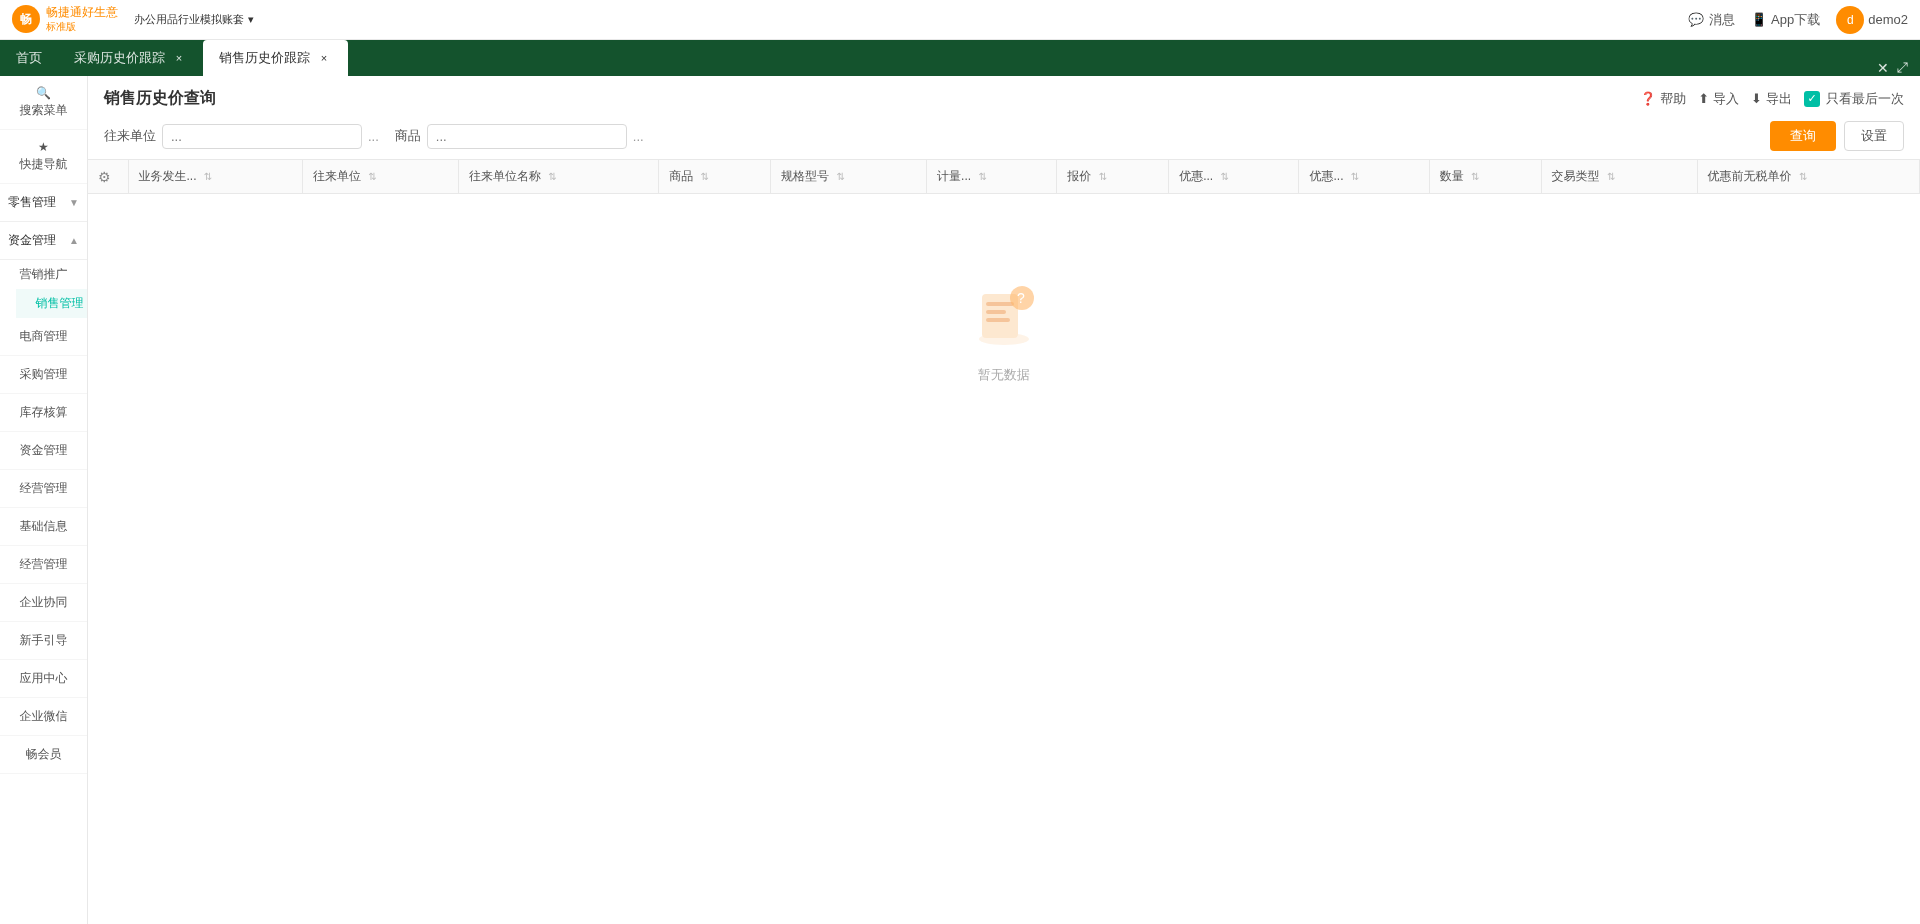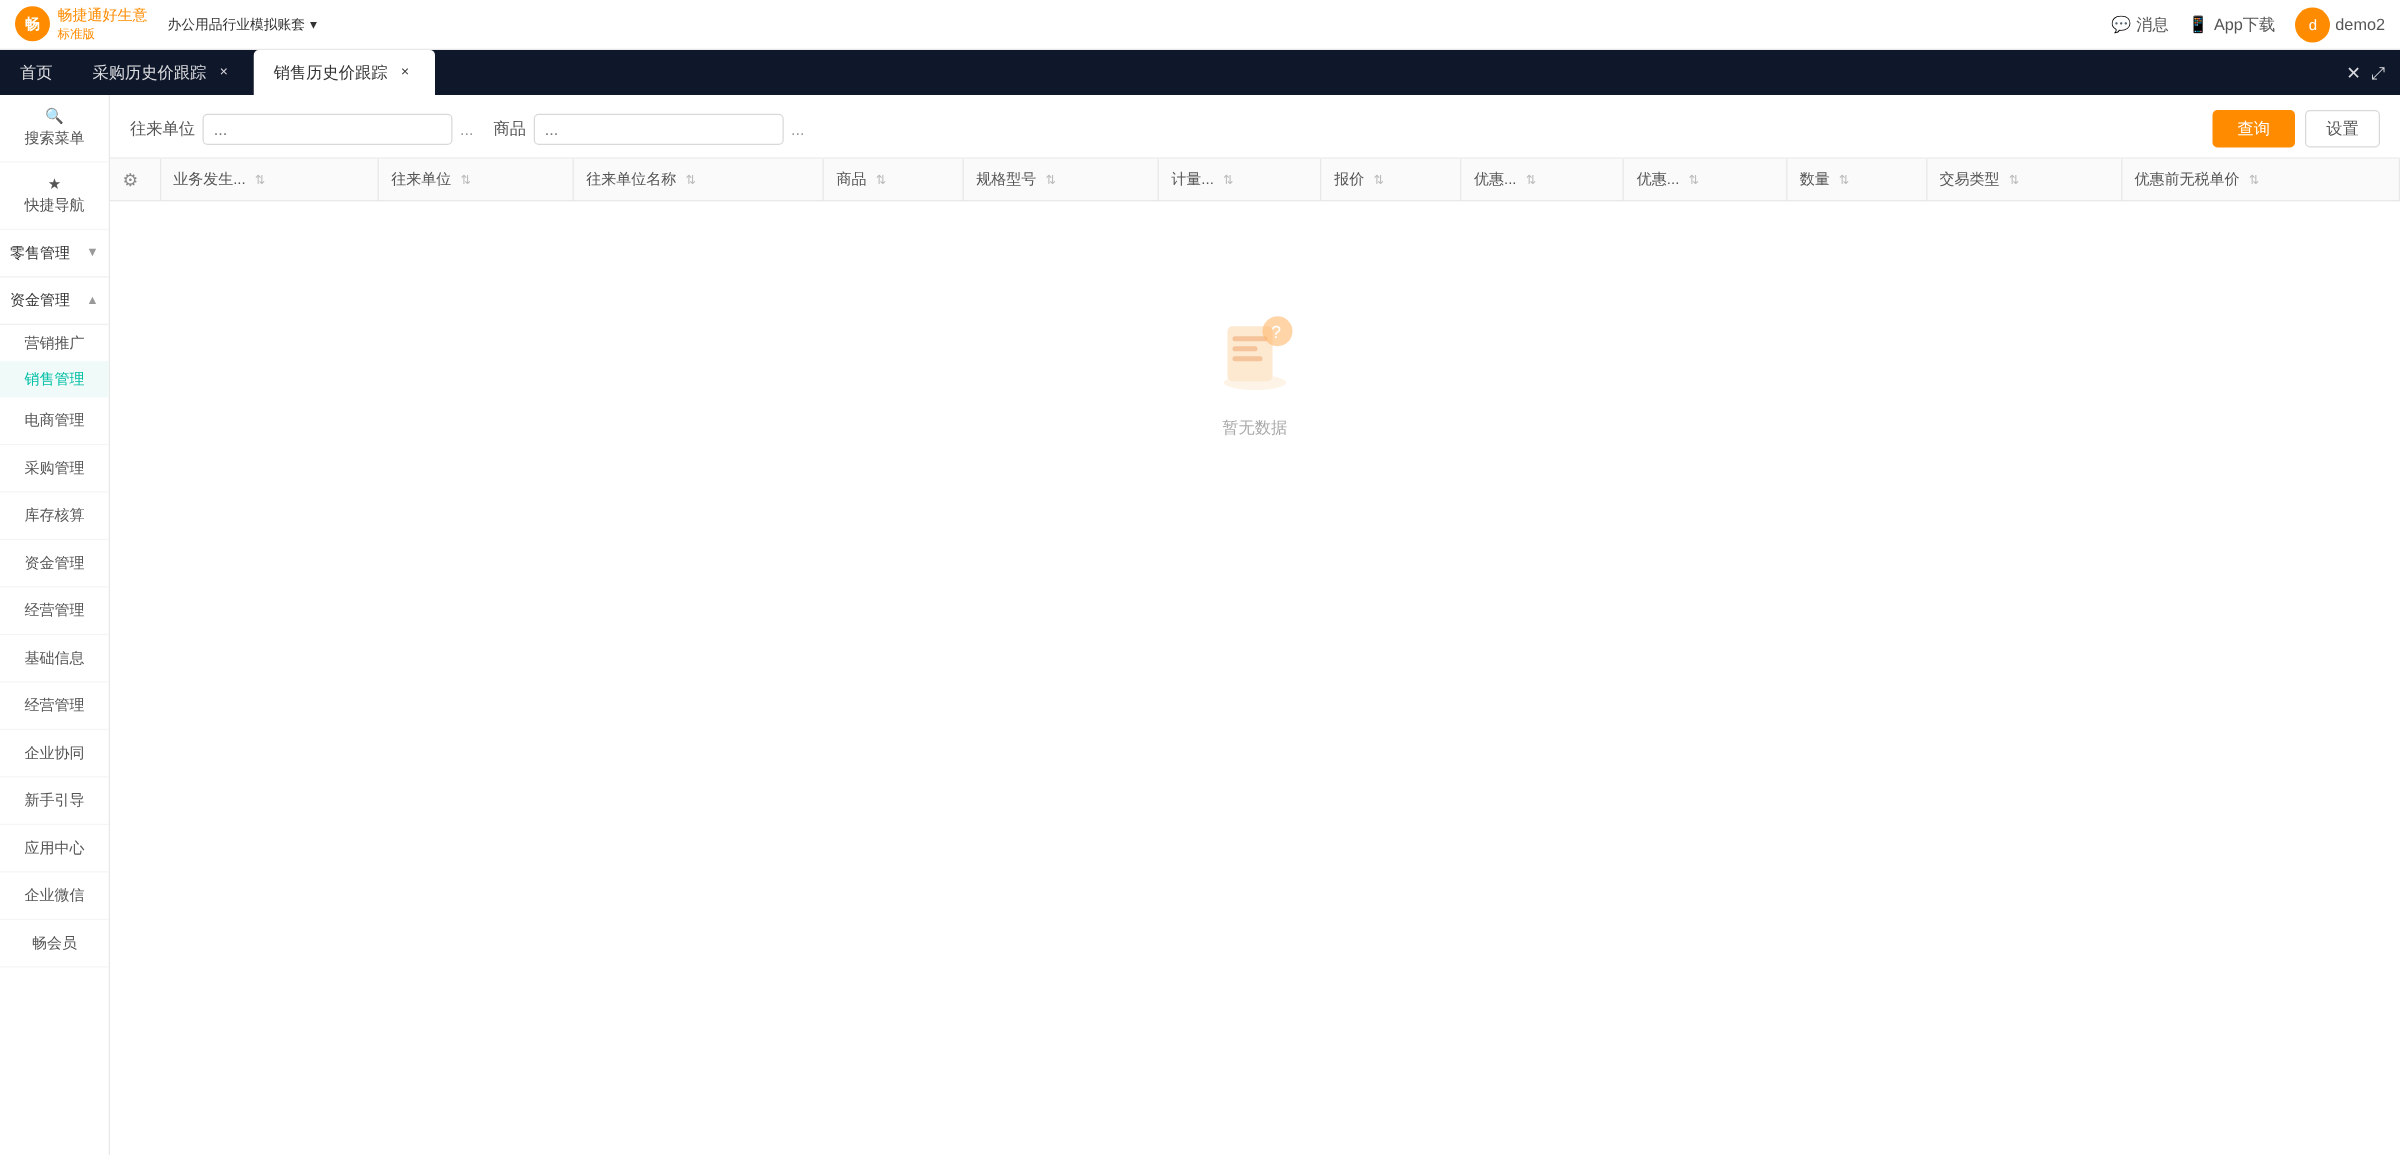"首页" .tab-bar { align-items: center -> flex-end; background: #0f172a -> #14532d }
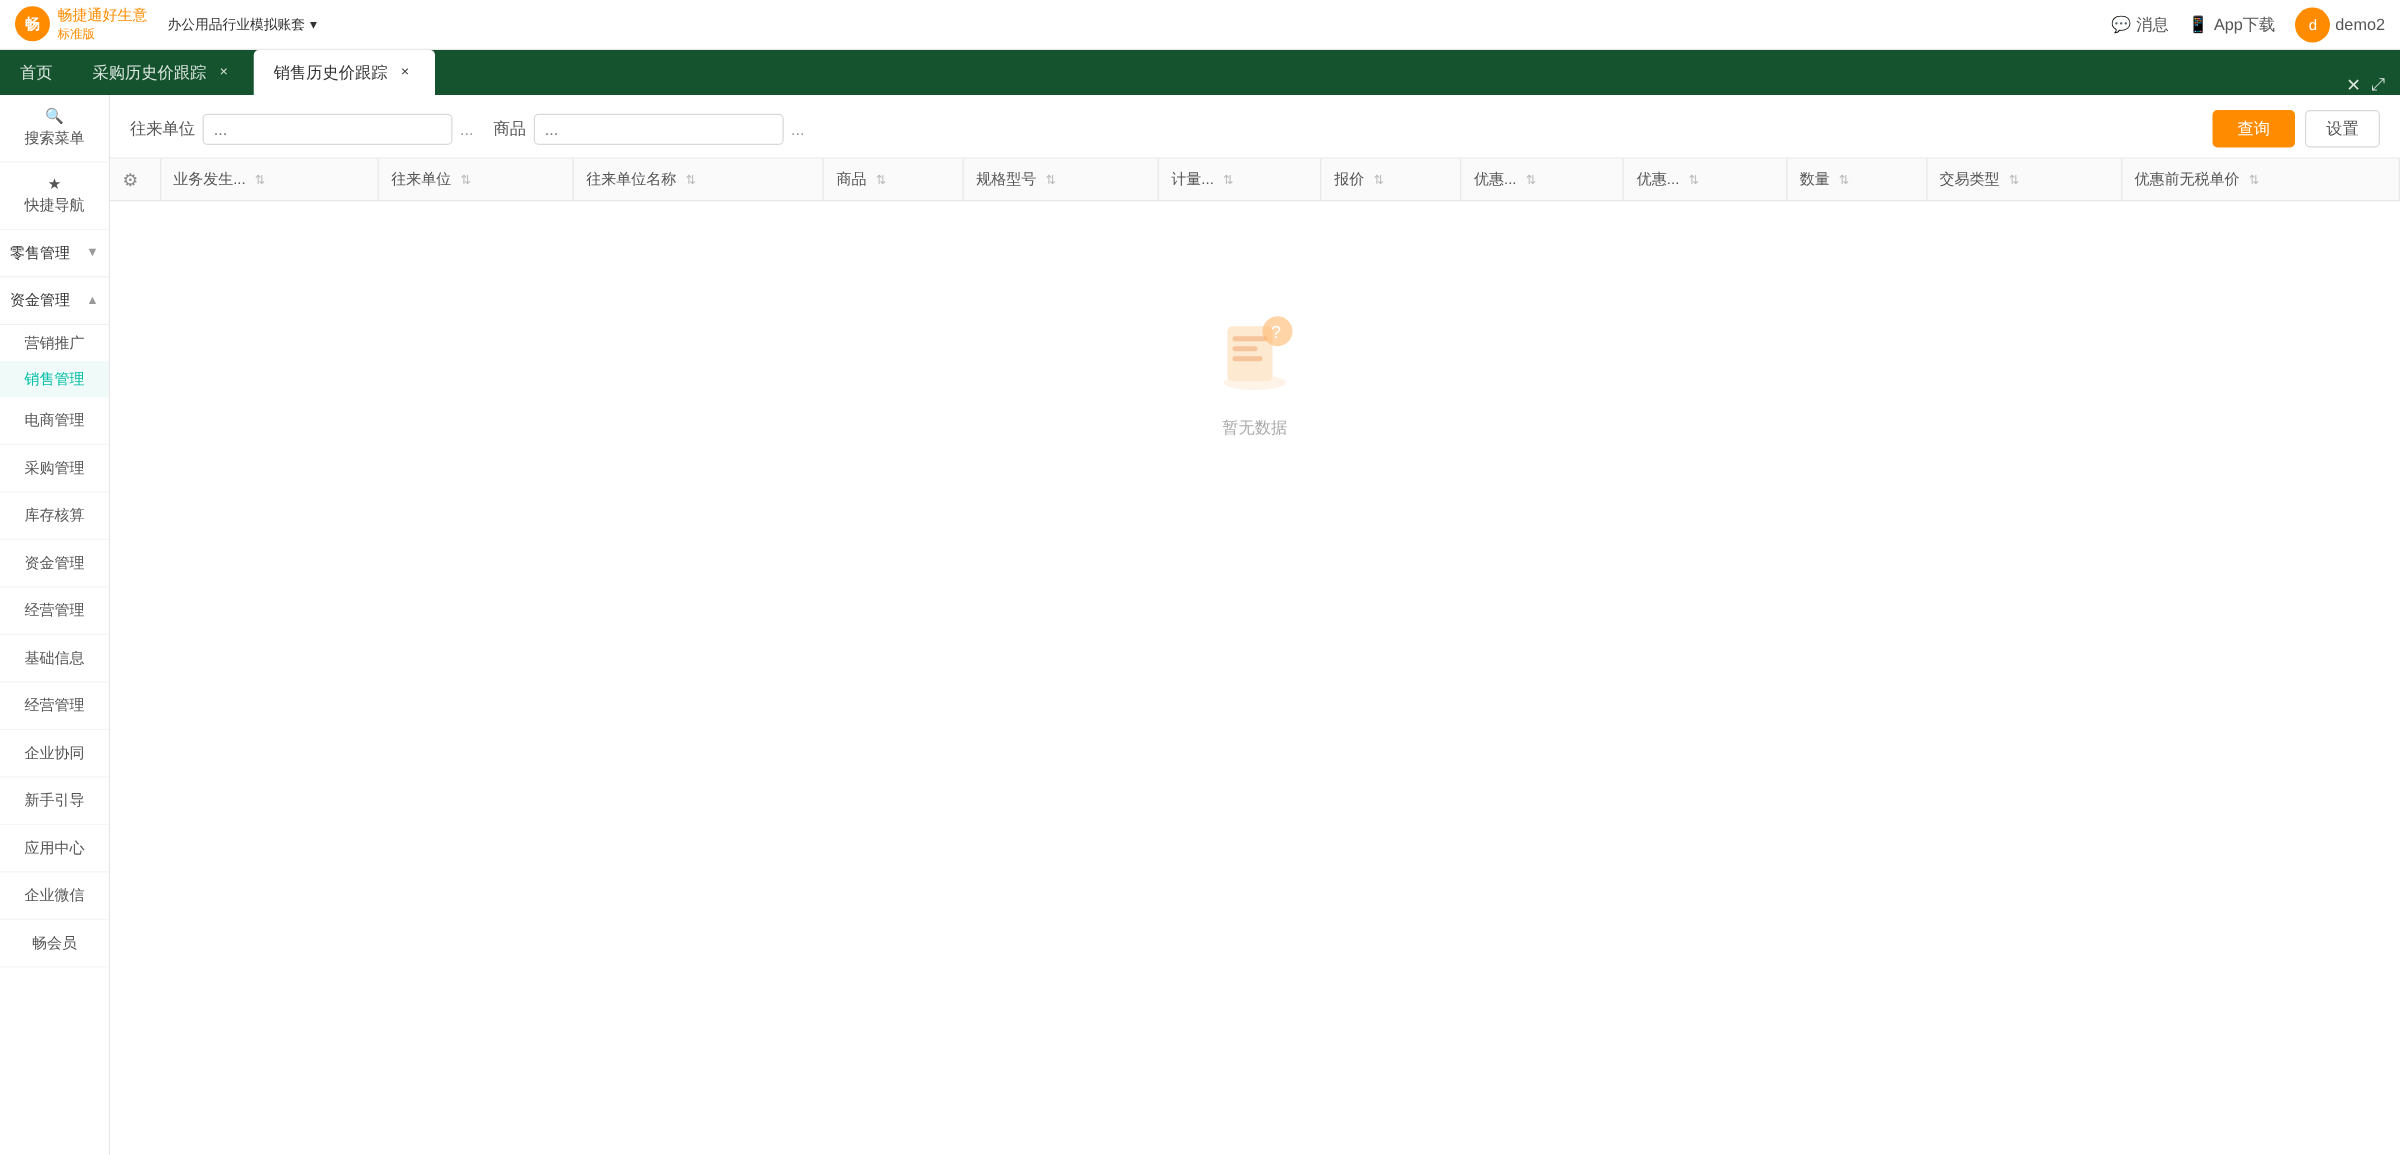"销售历史价查询" div.page-title-row { html: none -> <div> <h2>销售历史价查询</h2> <div> <div> <span>❓</span> <span>帮助</span> </div> <div> <span>⬆</span> <span>导入</span> </div> <div> <span>⬇</span> <span>导出</span> </div> <div> <div>✓</div> <span>只看最后一次</span> </div> </div> </div> }
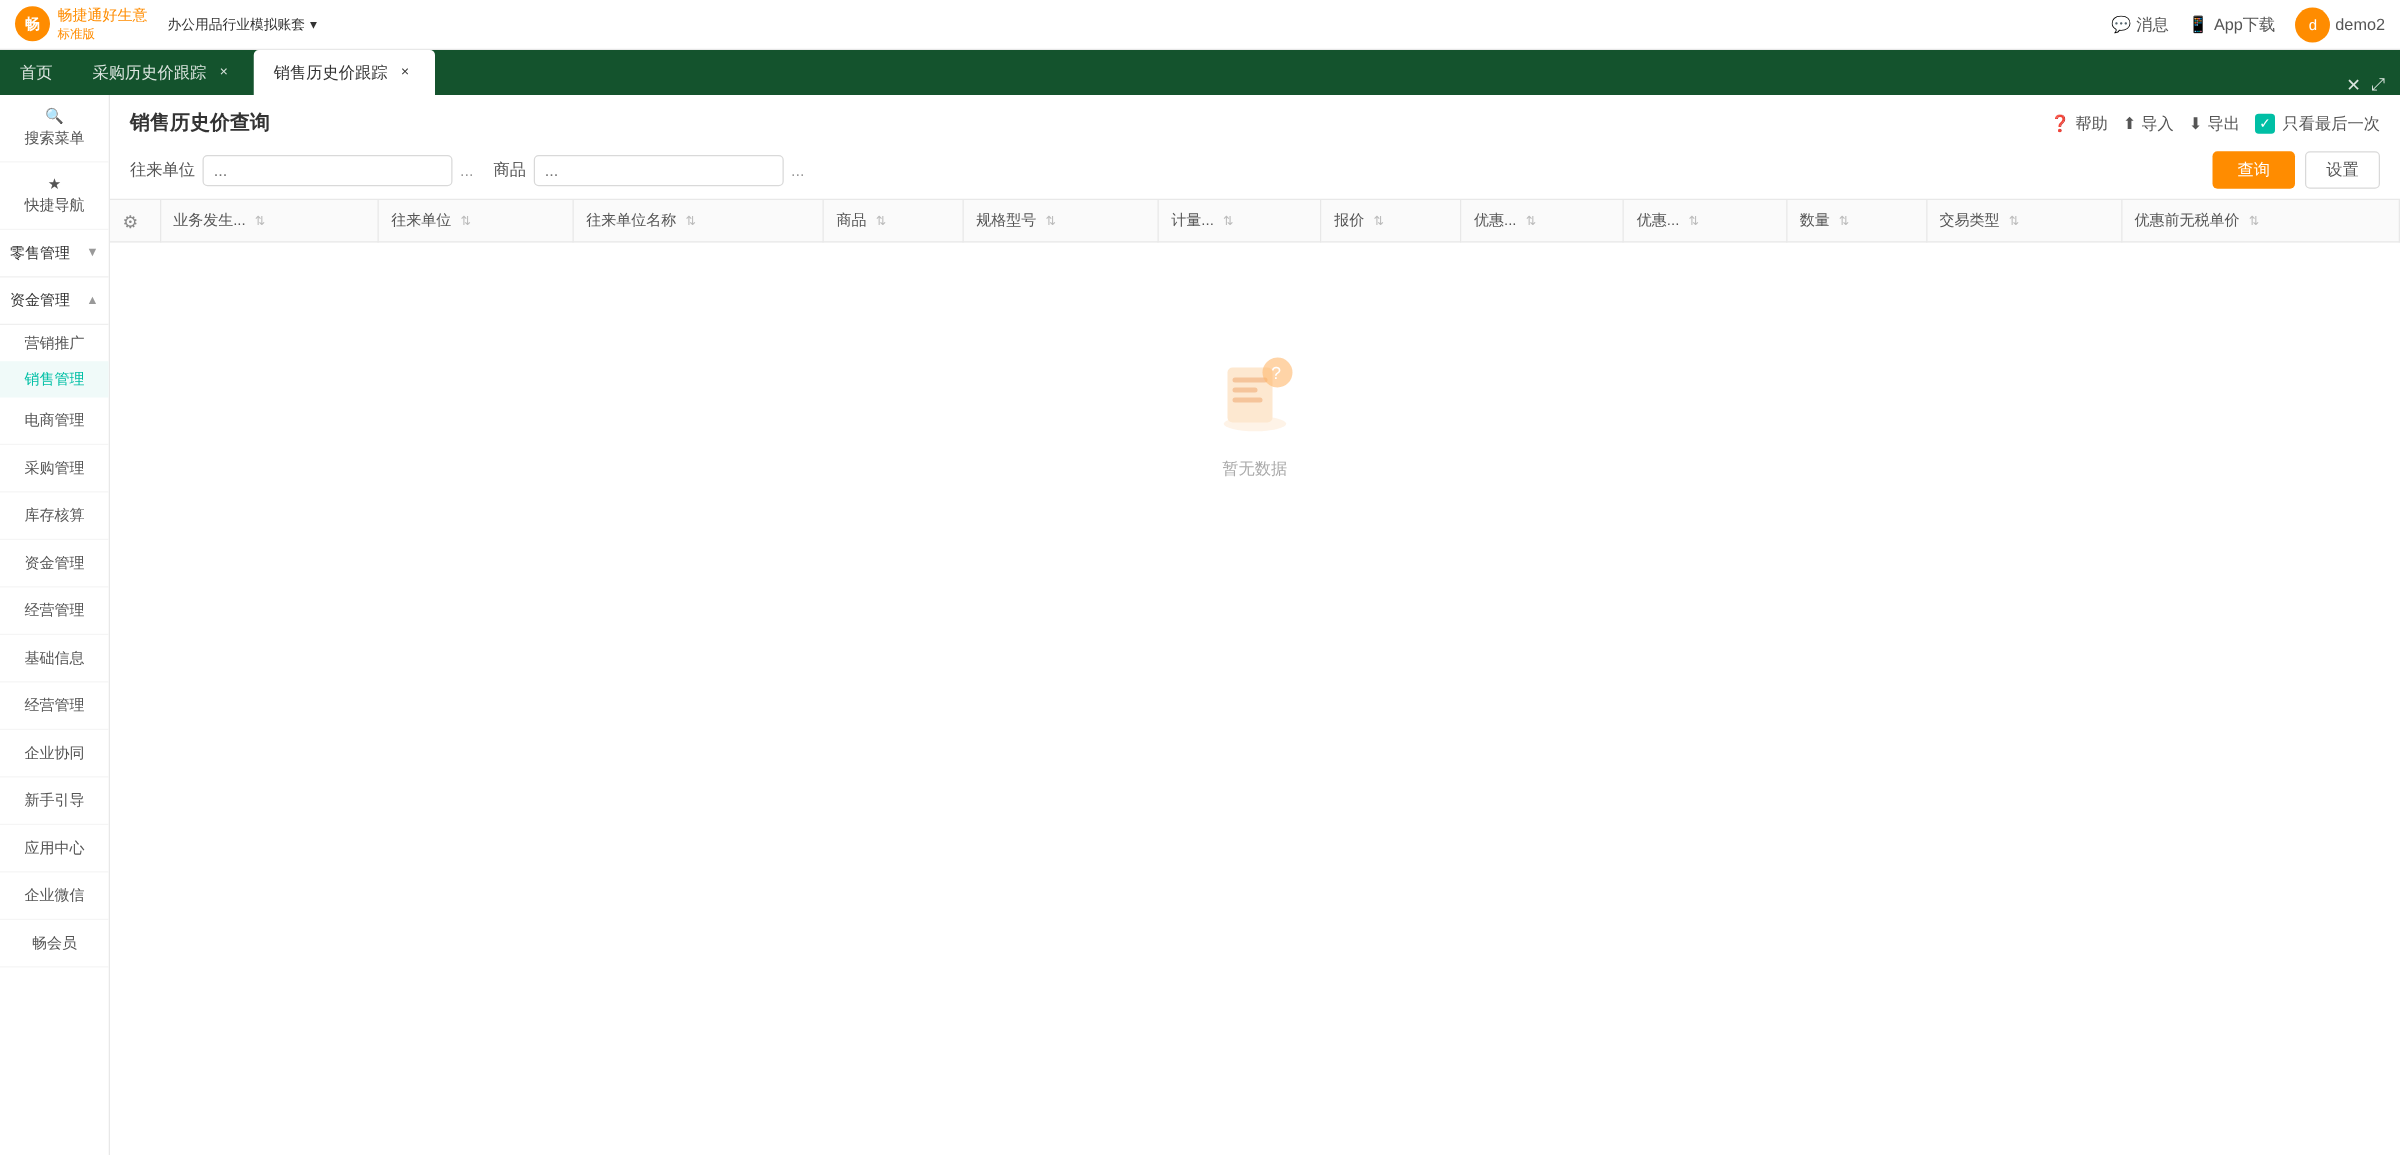"销售管理" .sidebar-sub:hover, .sidebar-sub.active { margin-left: none -> 16px }
